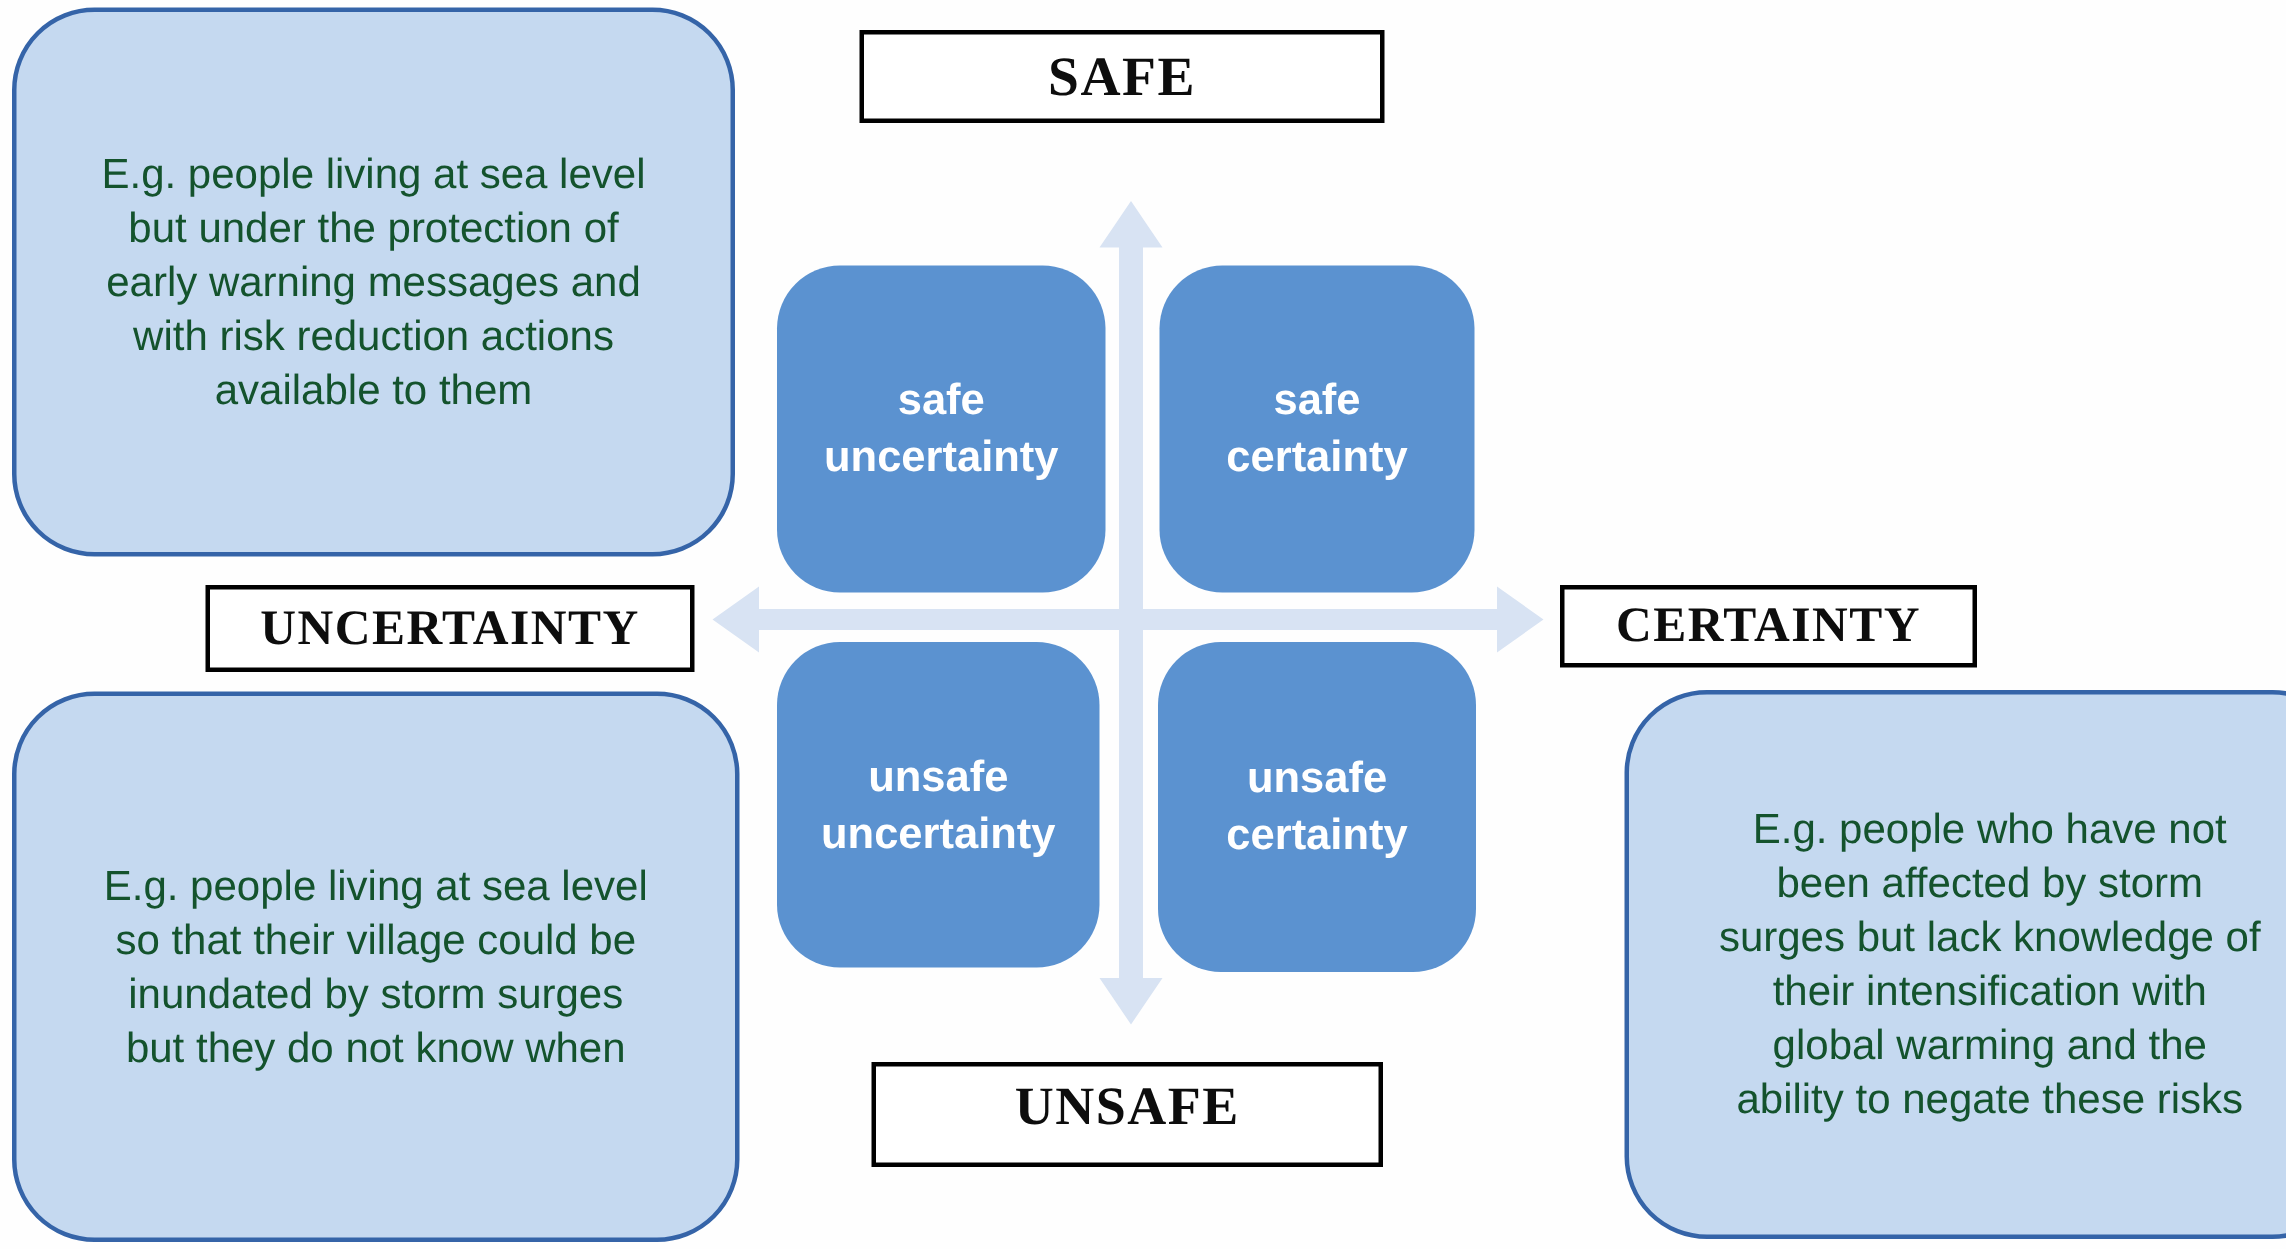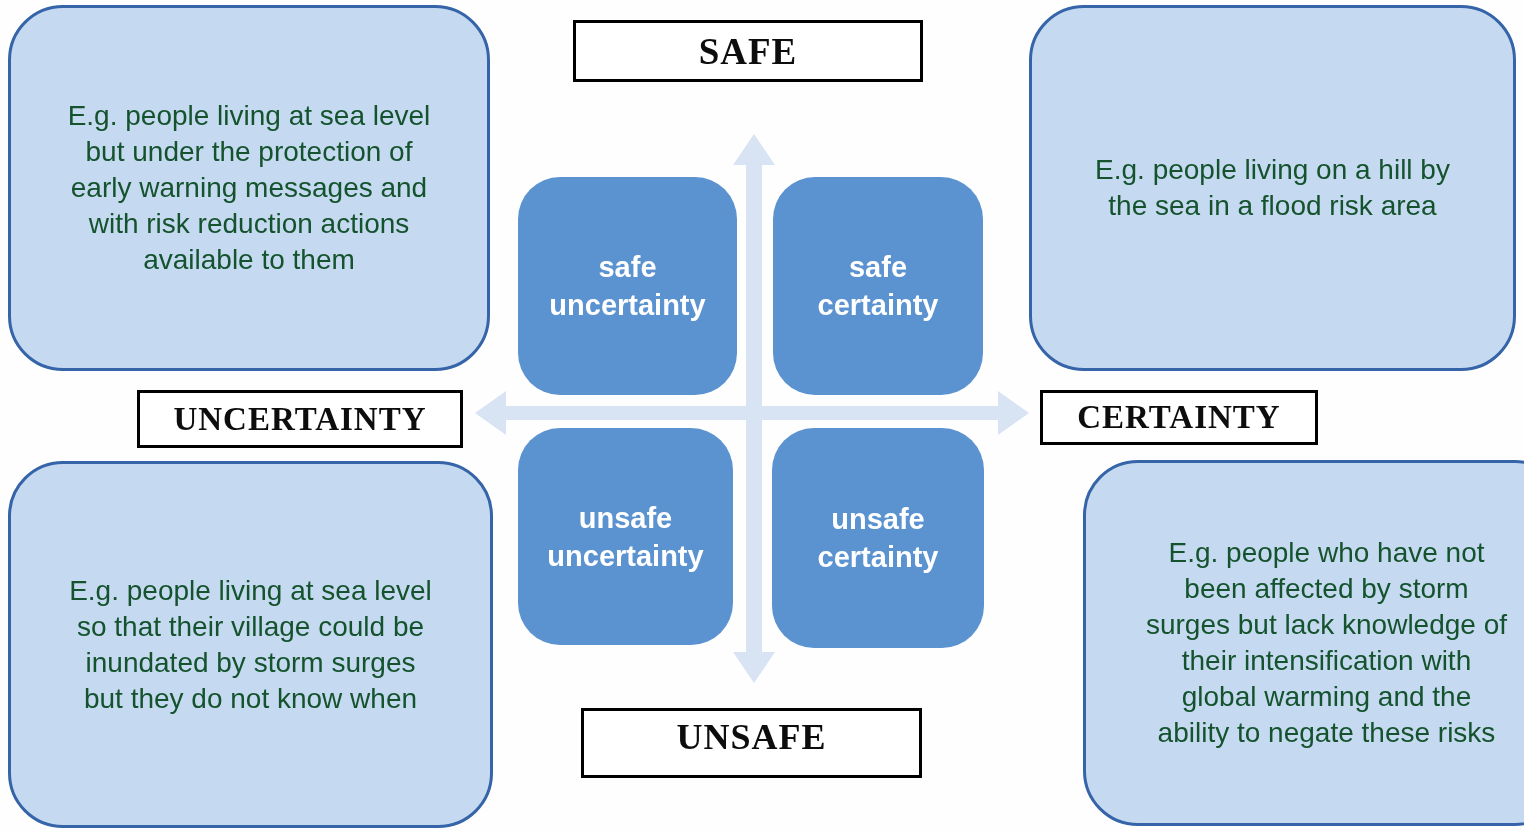"E.g. people living on a" div.abs { html: <div> <span>E.g. people living on a hill by the sea in a flood risk area</span> </div> -> none }
